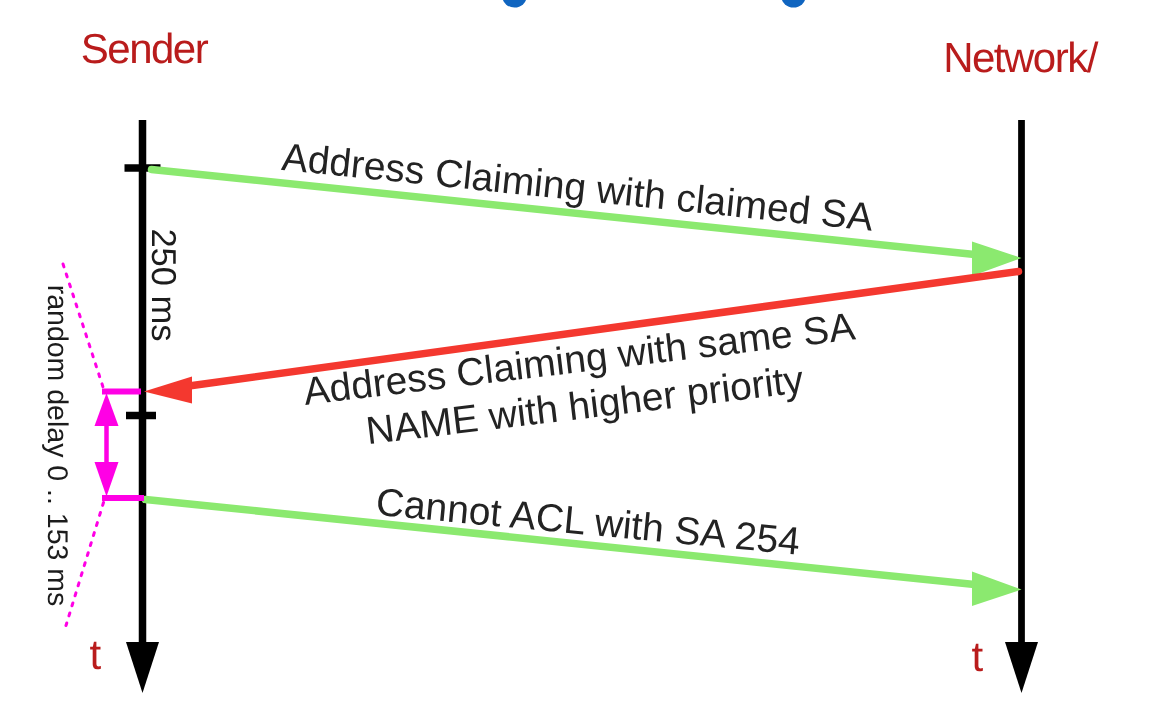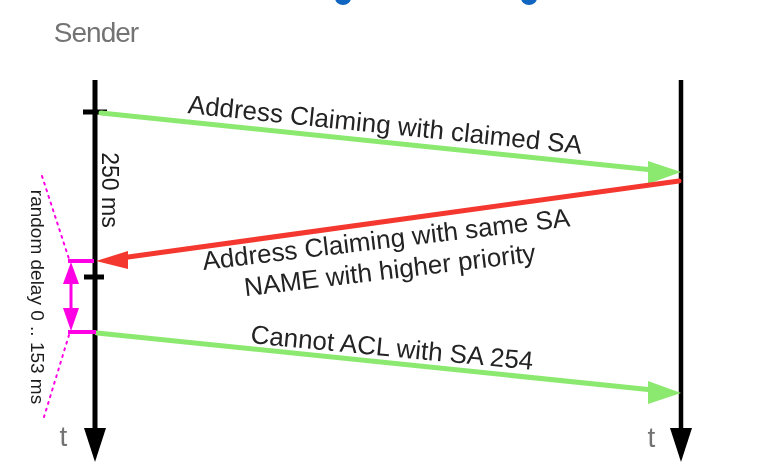"Sender" .lbl { color: #737373 -> #b91c1c }
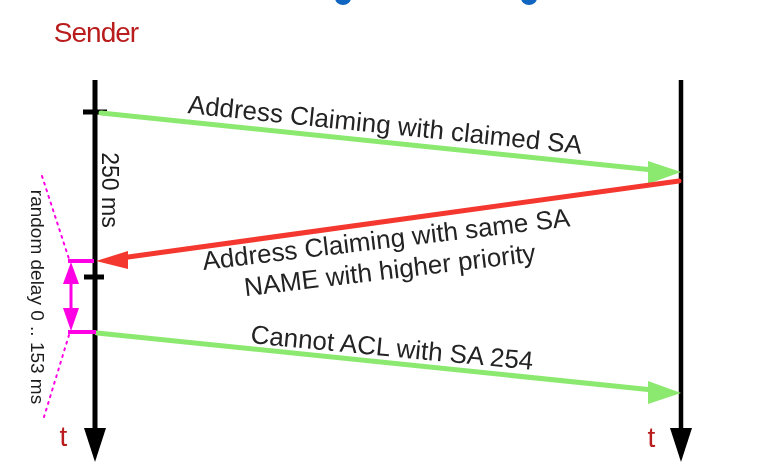"Network/" div { html: none -> <div>Network/</div> }
